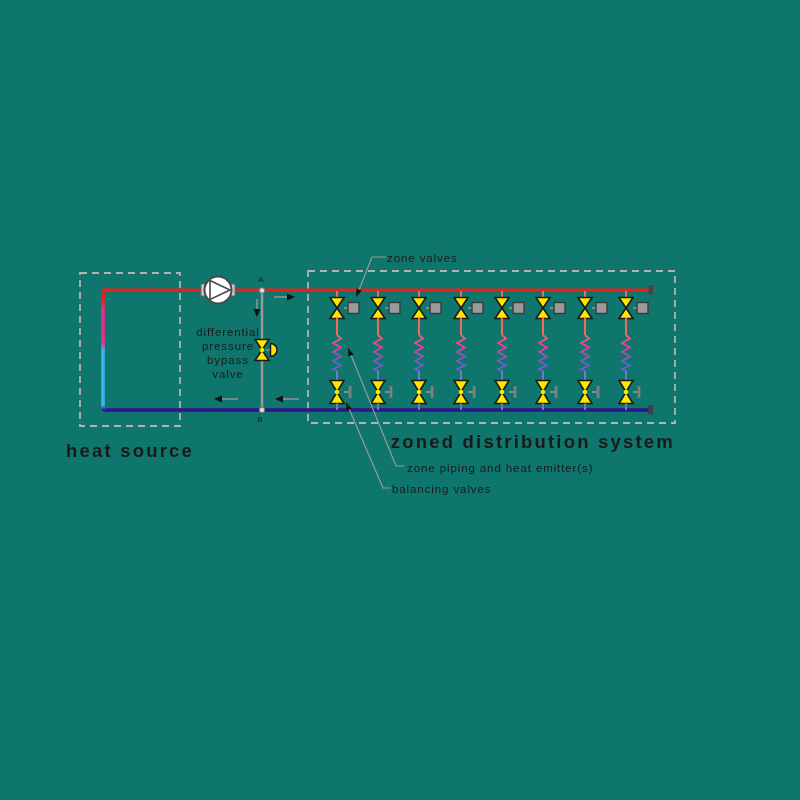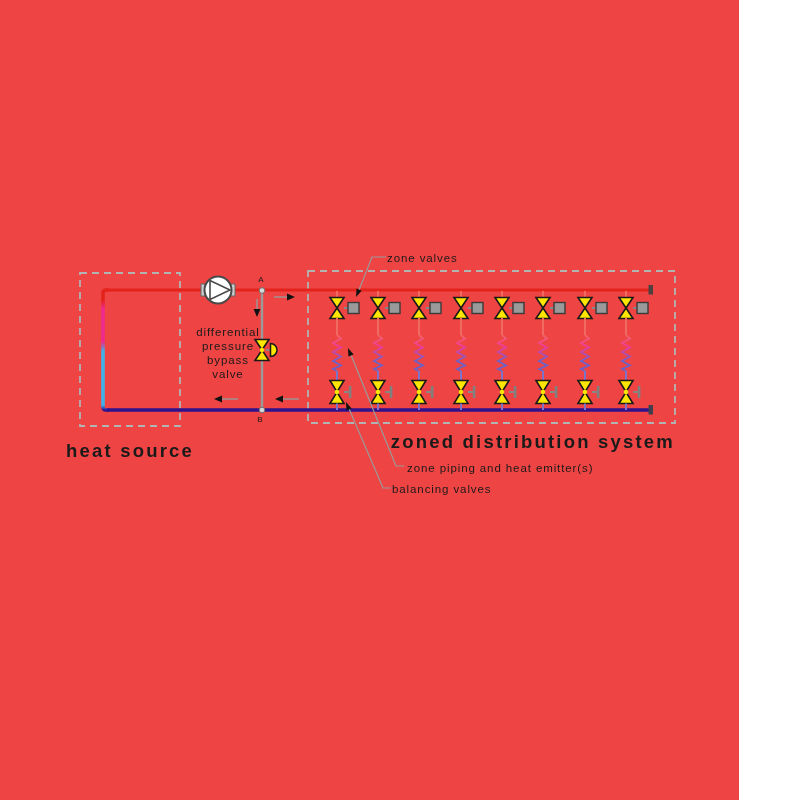"zone valves" .canvas { background: #ef4444 -> #0f766e; width: 739px -> 800px }
